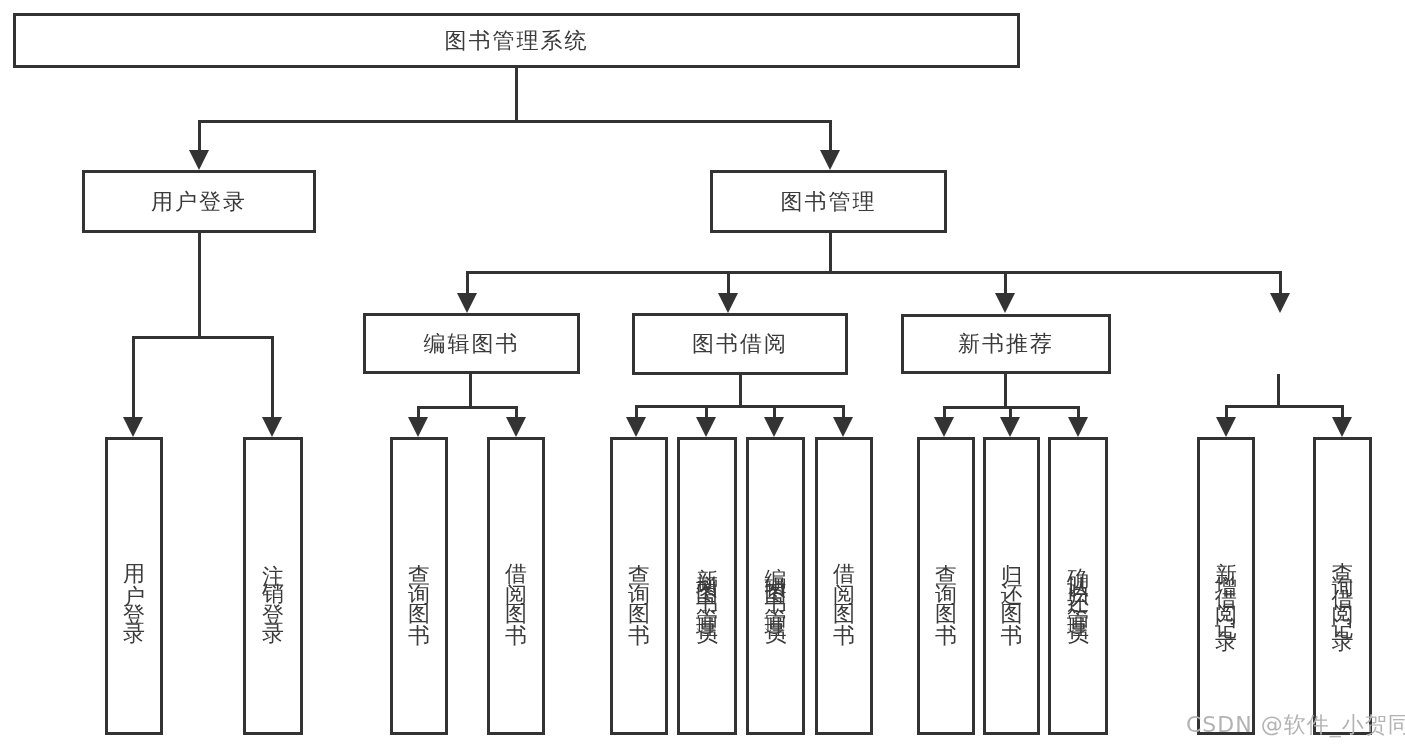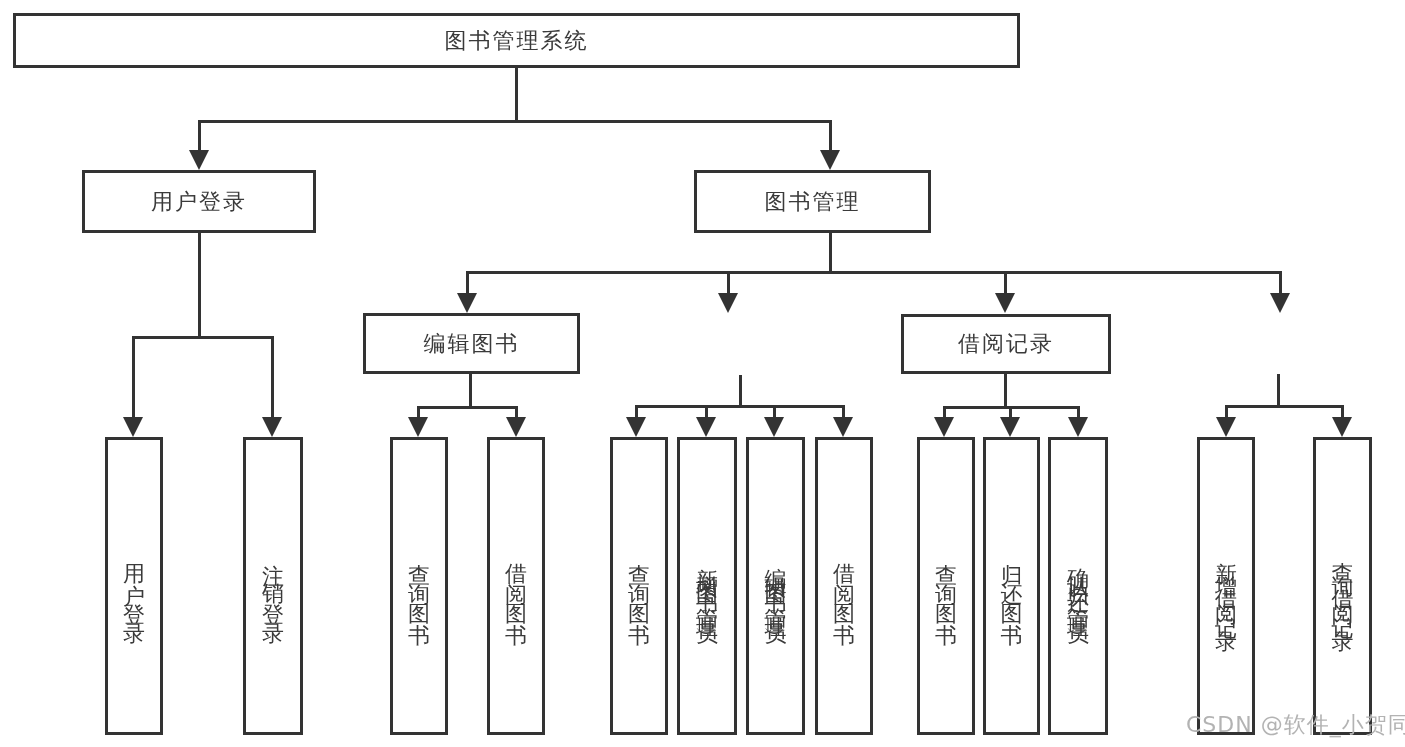"图书管理" div.box { left: 694px -> 710px }
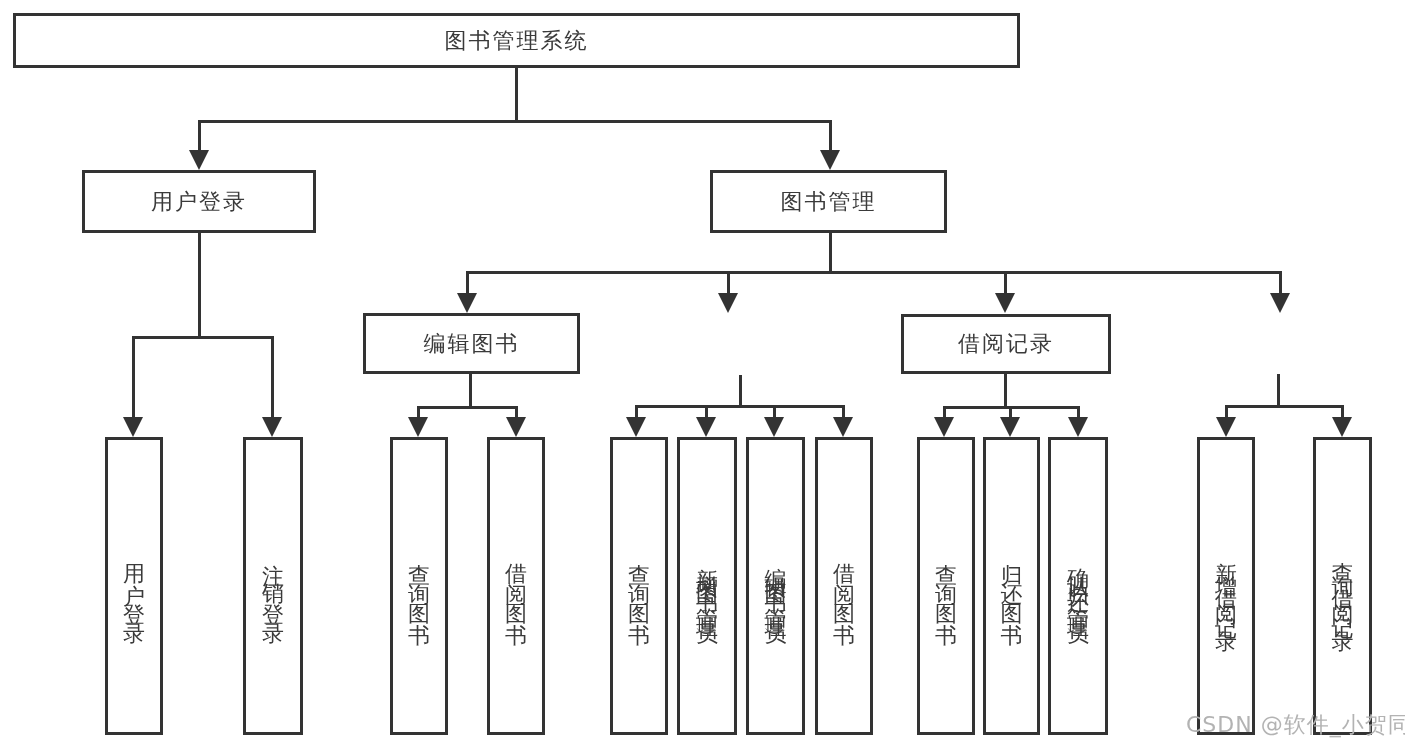"图书借阅" div.box { html: none -> <div> <span>图书借阅</span> </div> }
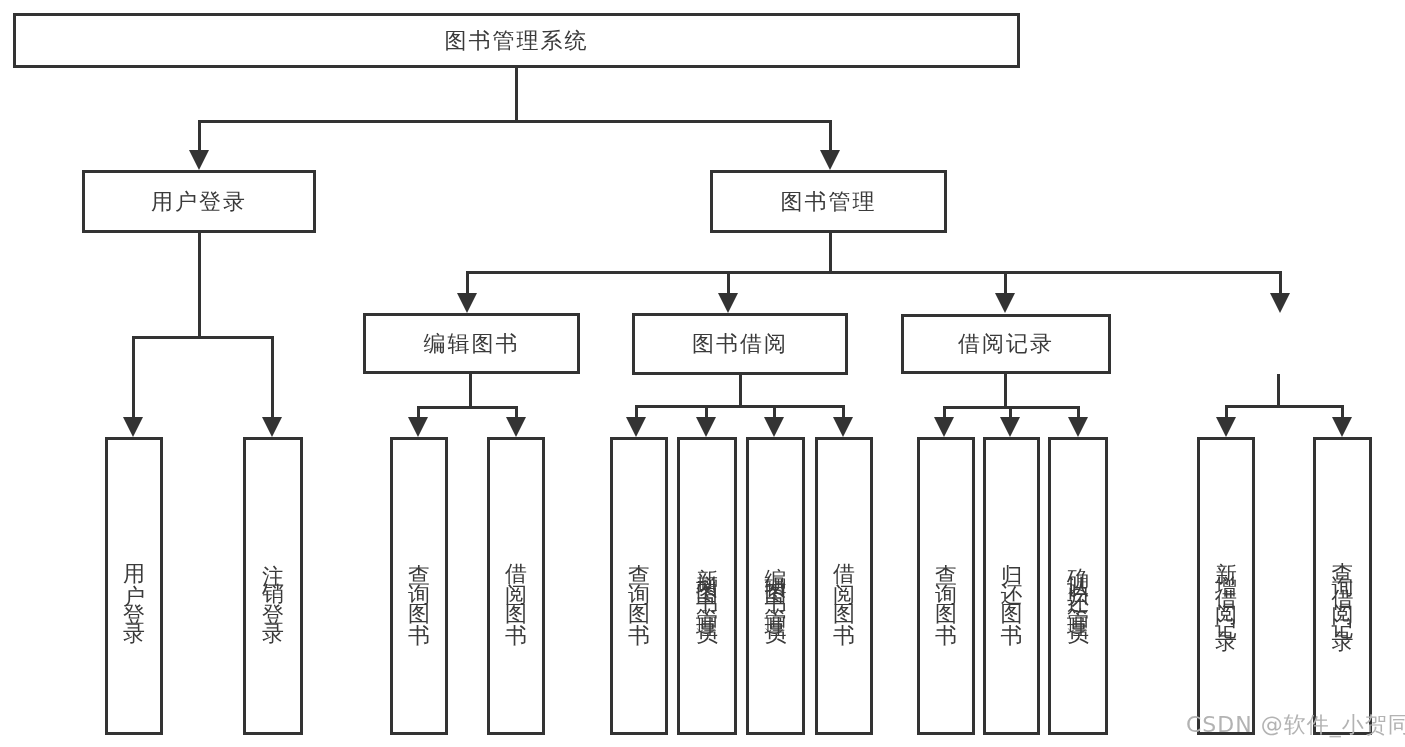"借阅记录" span.hlabel { text: 借阅记录 -> 新书推荐 }
